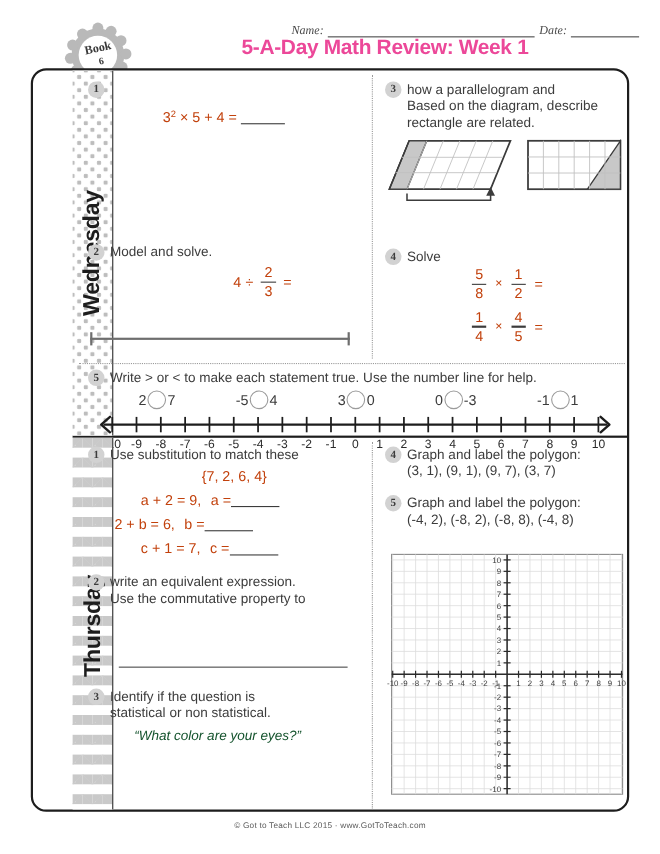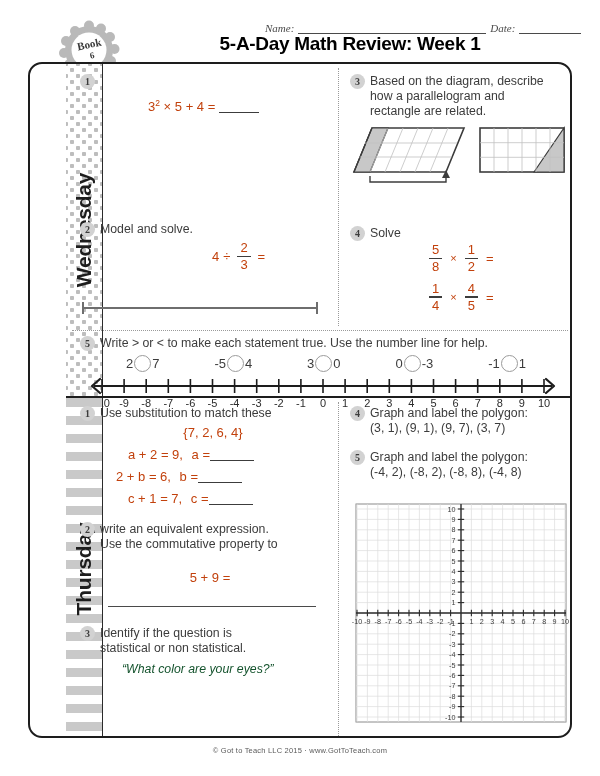"5-A-Day Math Review: Week 1" .title { color: #000000 -> #ec4899 }
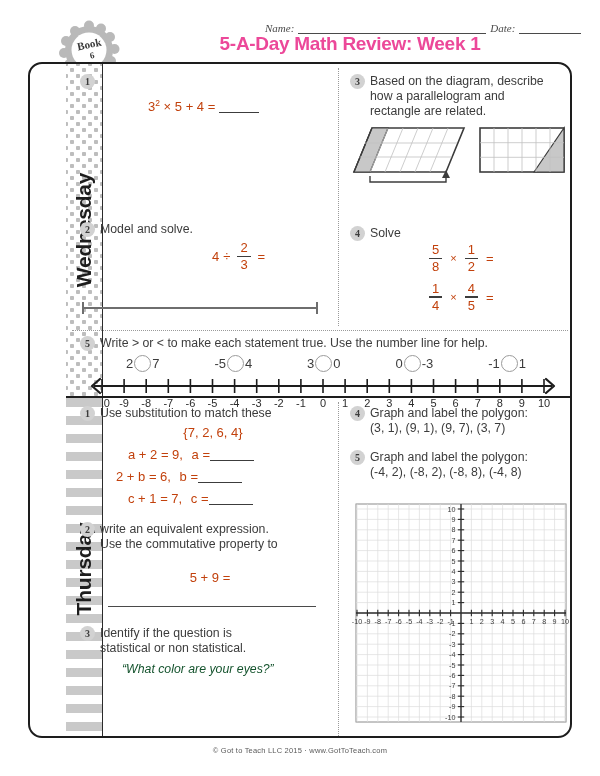"Based on the diagram, describe" div.ptxt { order: before "how a parallelogram and" -> after "how a parallelogram and" }
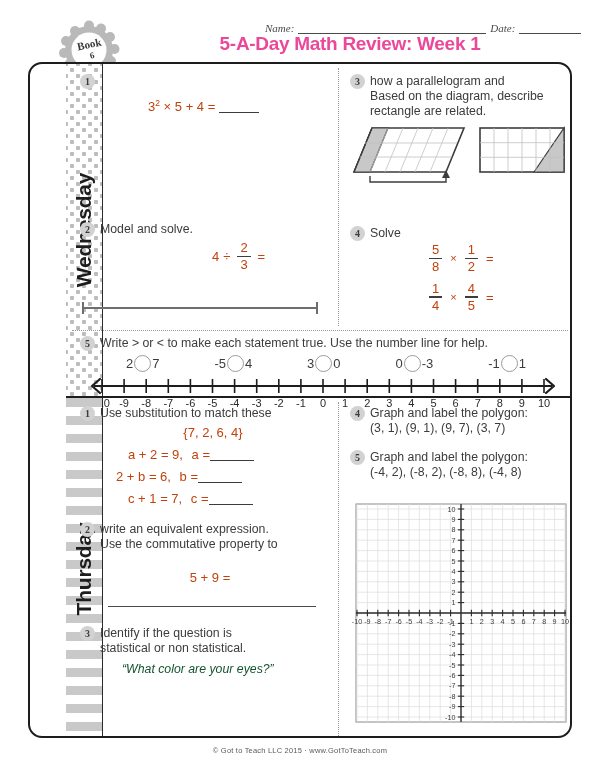"2 + b = 6," div.eq { margin-left: 36px -> 24px }
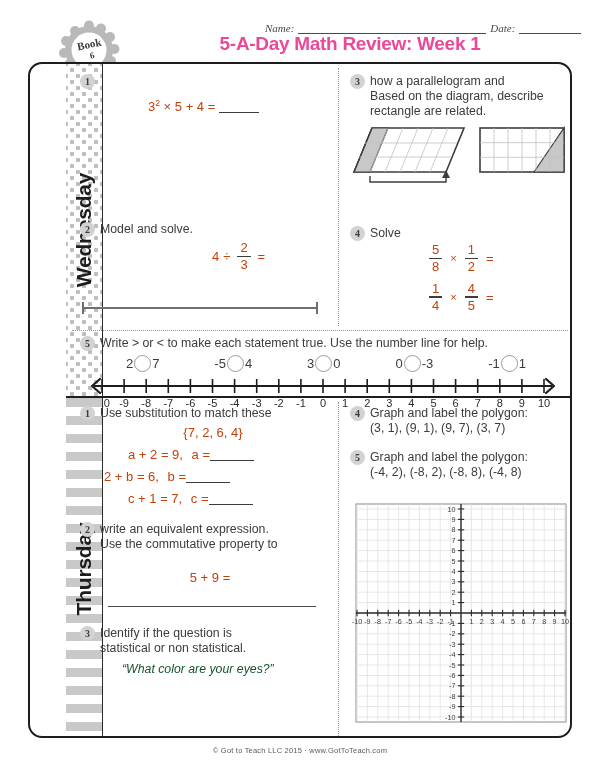"5 + 9 =" div.eq { html: <div>5 + 9 =</div> -> none }
